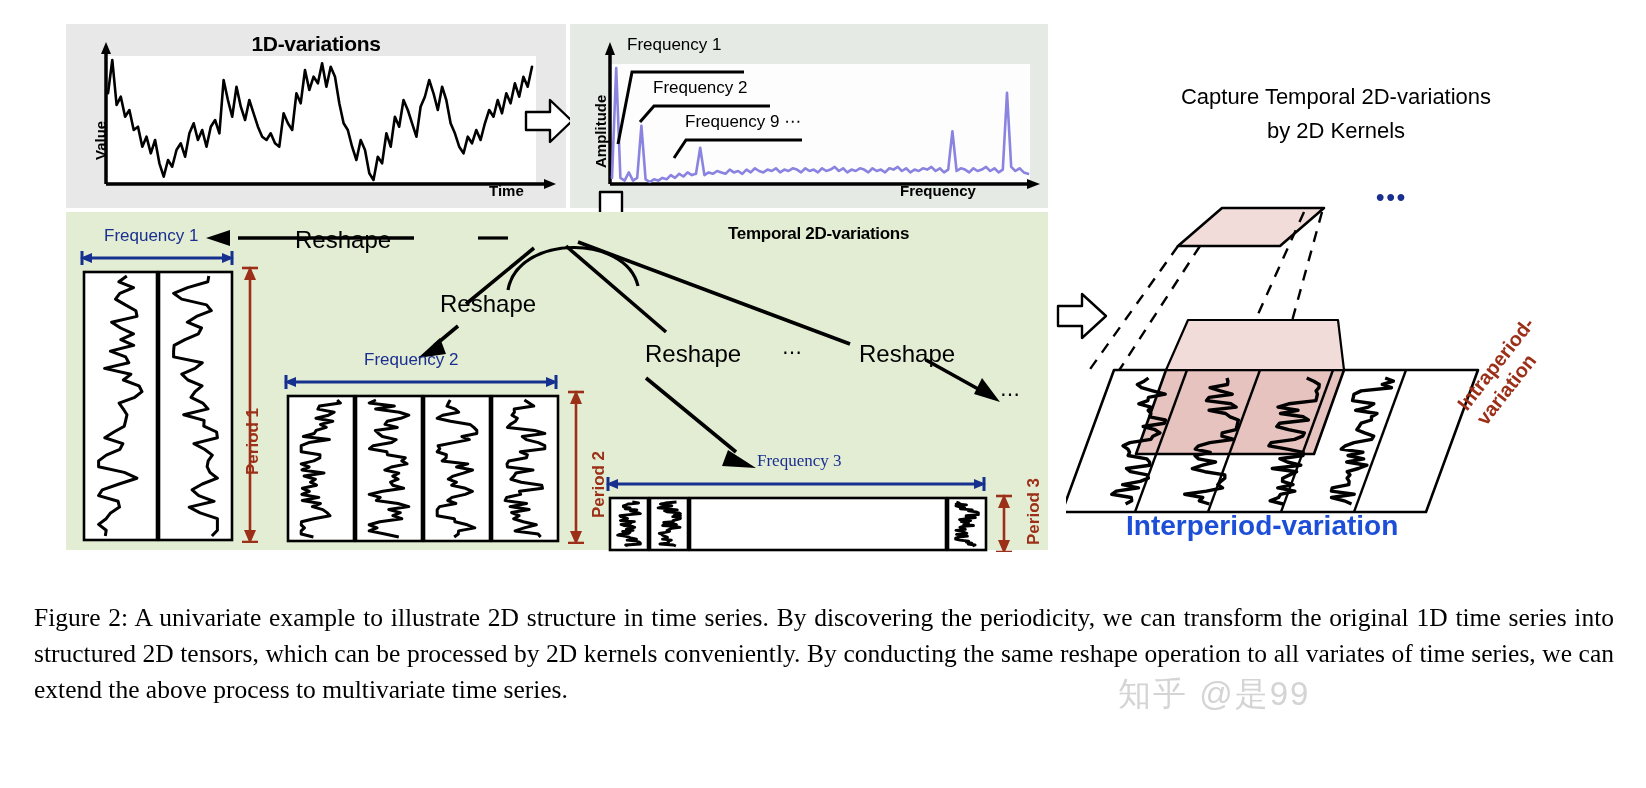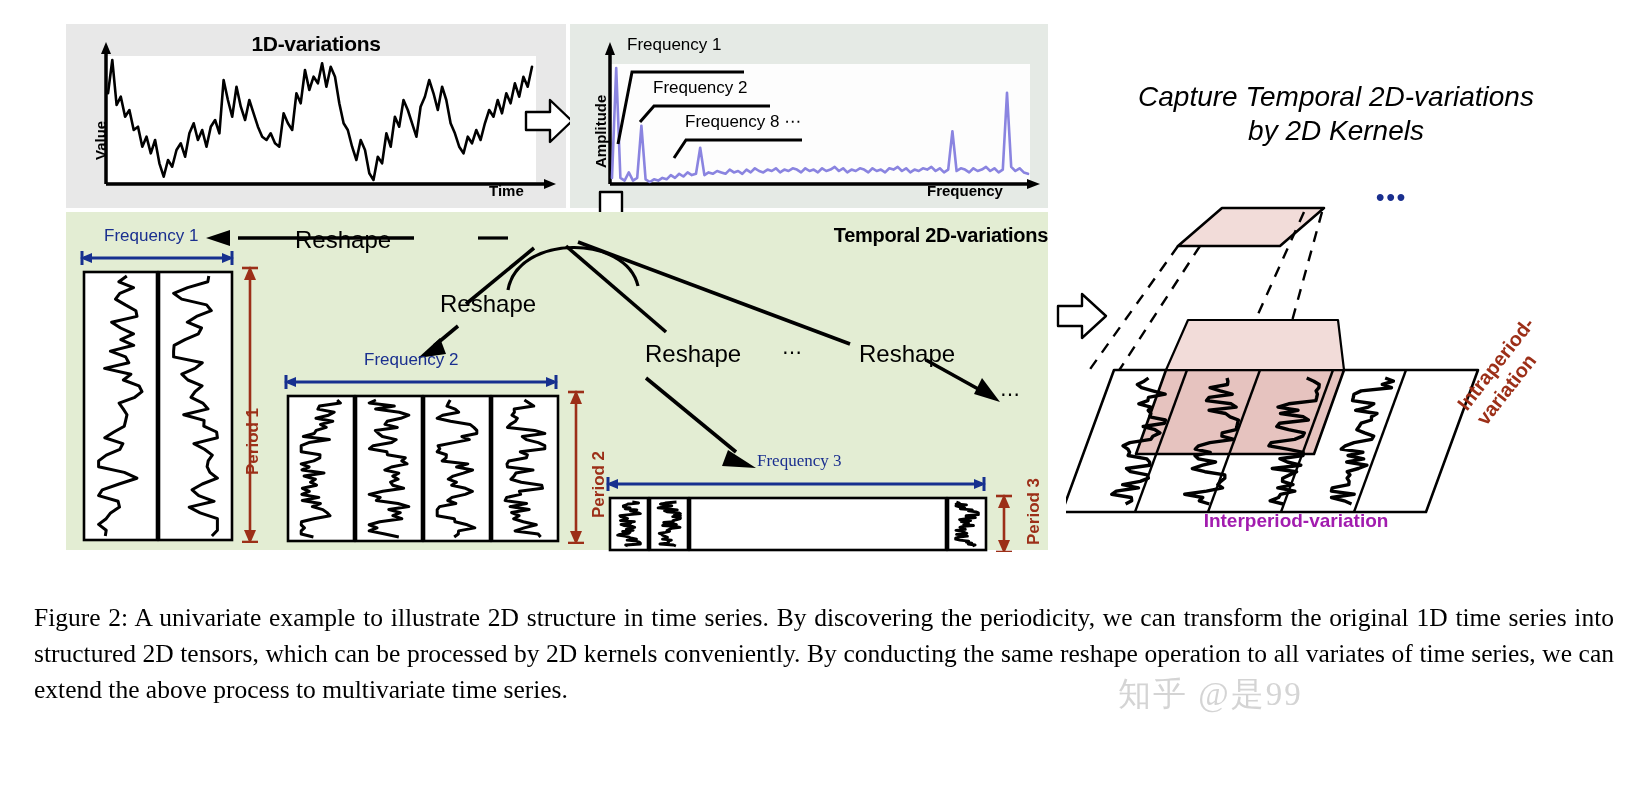"Capture Temporal 2D-variations" .title-cap { font-size: 28px -> 22px; font-style: italic -> none }
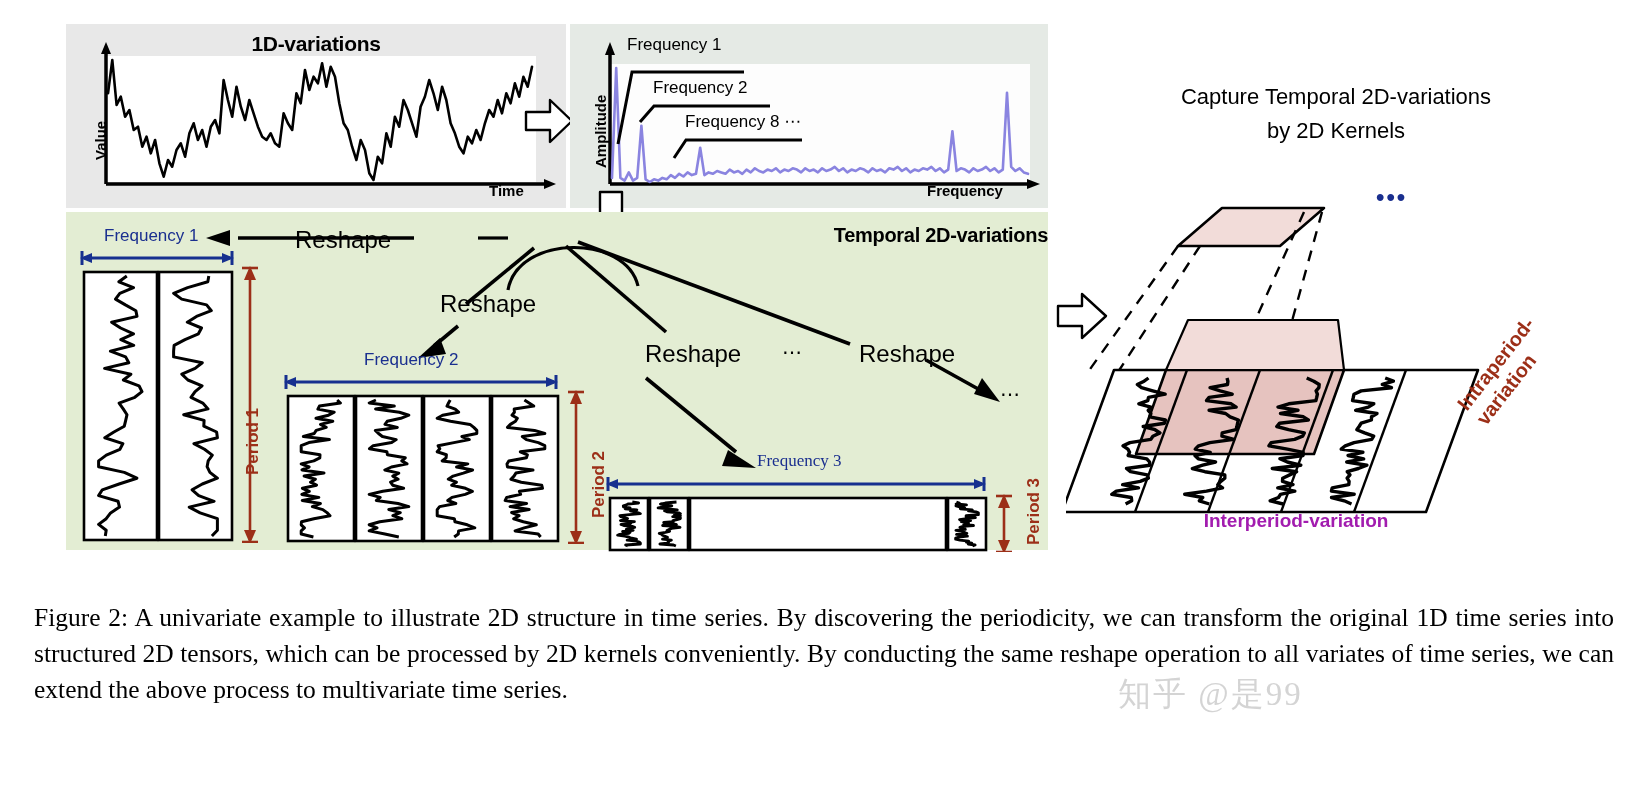"Frequency 8 ⋯" div.callout { text: 8 -> 9 }
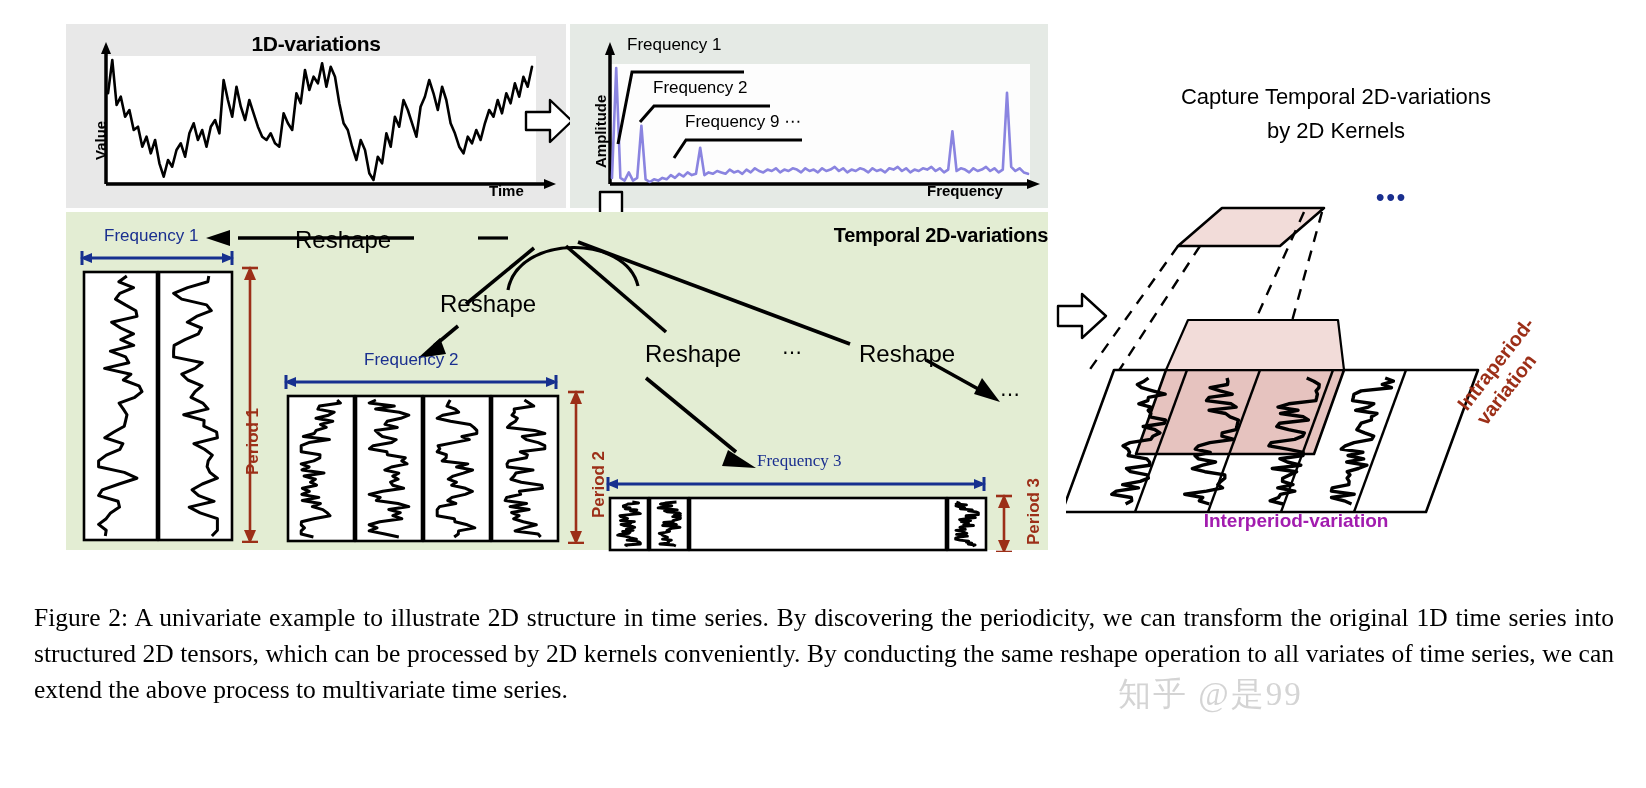"Frequency" div.axlabel { left: 927px -> 900px }
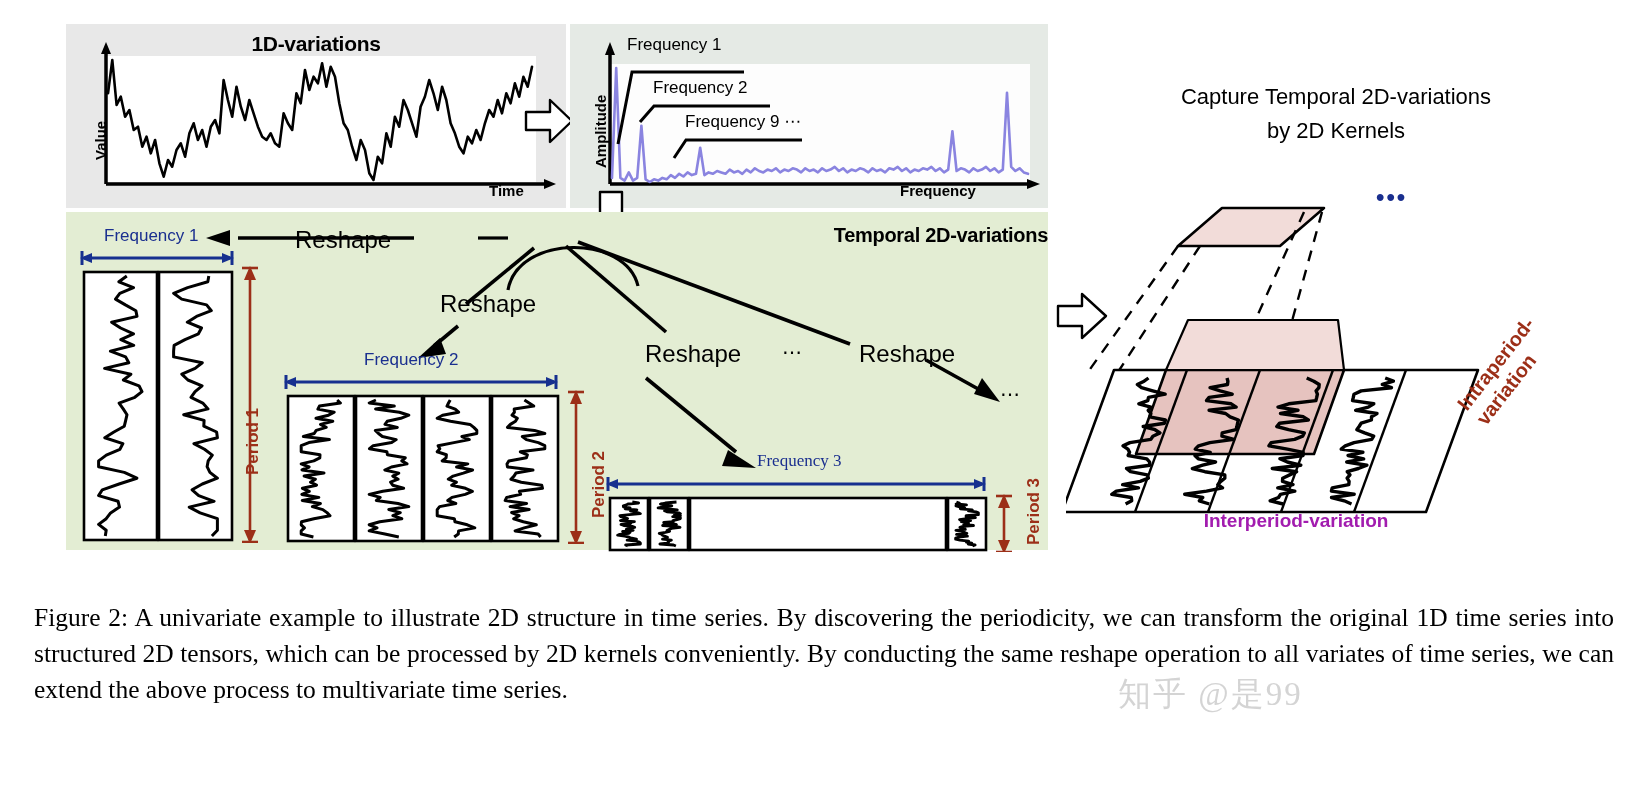"Temporal 2D-variations" .title-t2d { font-size: 20px -> 17px; text-align: right -> left }
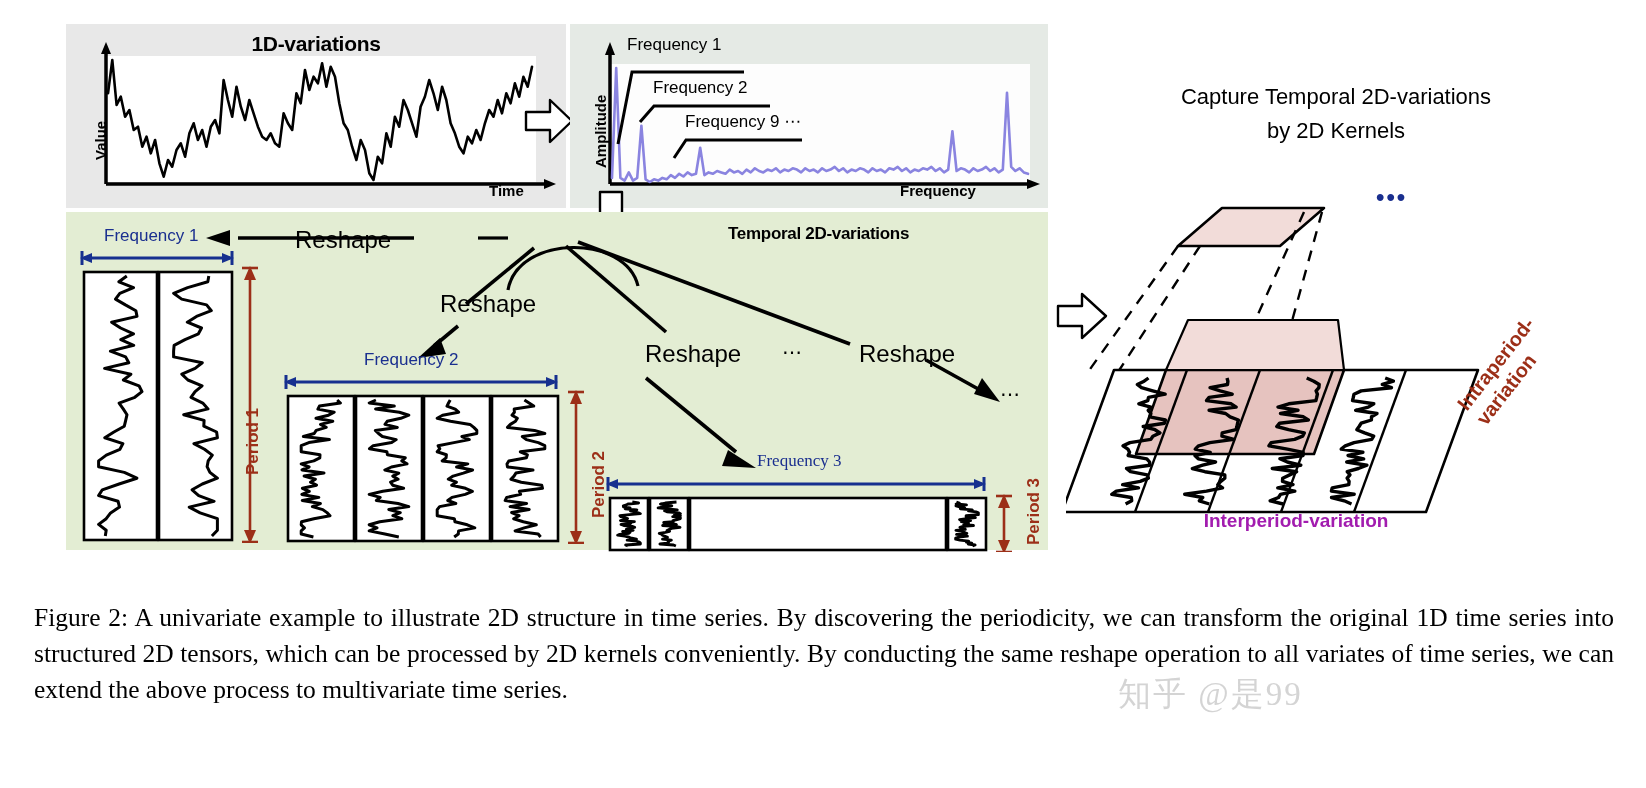"Interperiod-variation" .interlbl { color: #a21caf -> #1d4ed8; font-size: 19px -> 28px; text-align: center -> none }
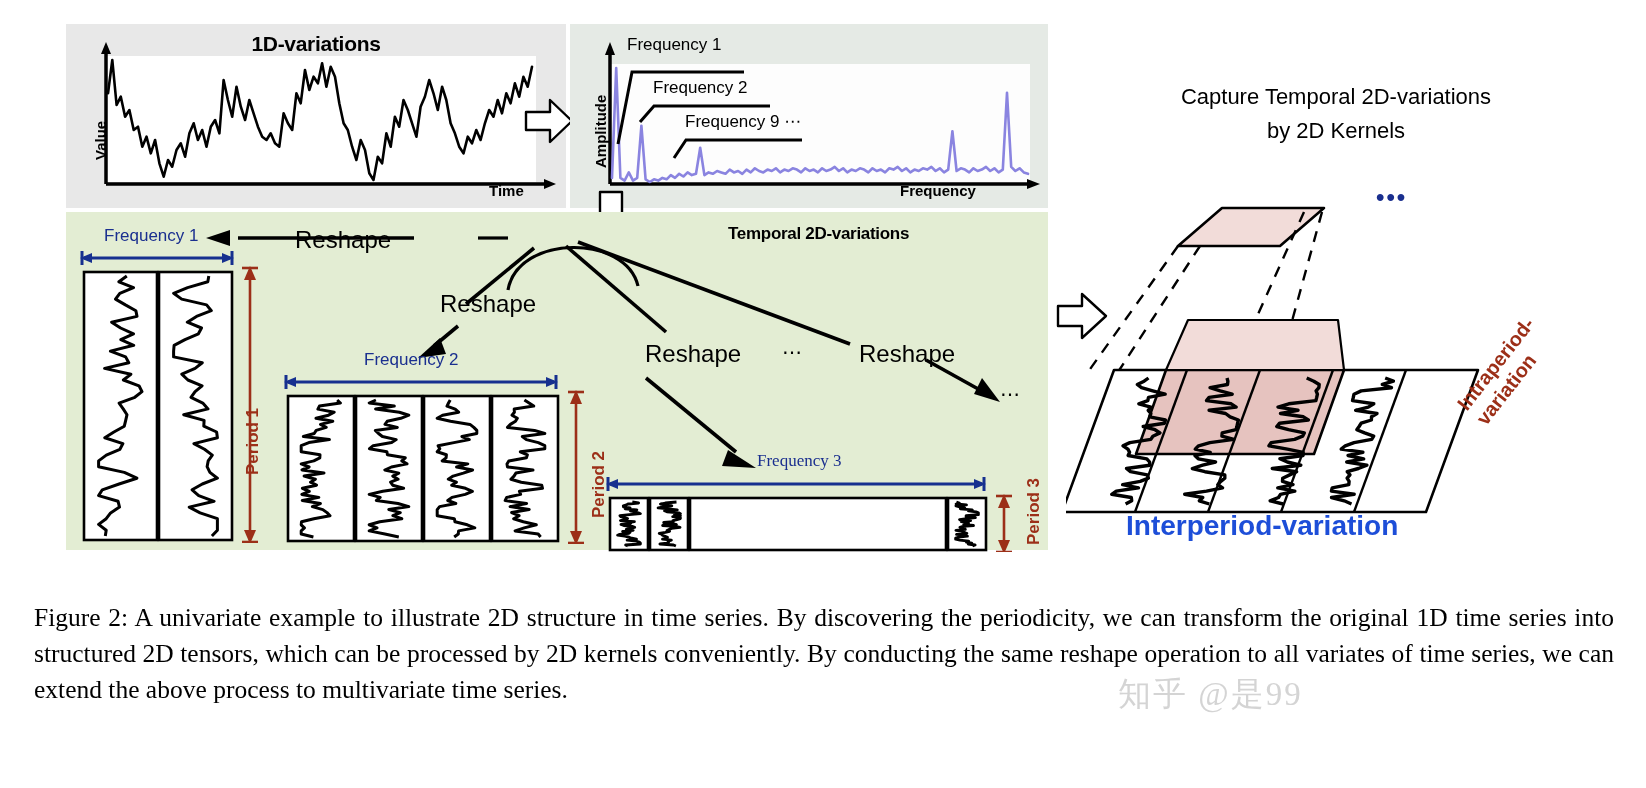"知乎 @是99" .watermark { font-family: Liberation Serif, serif -> Liberation Sans, sans-serif }
